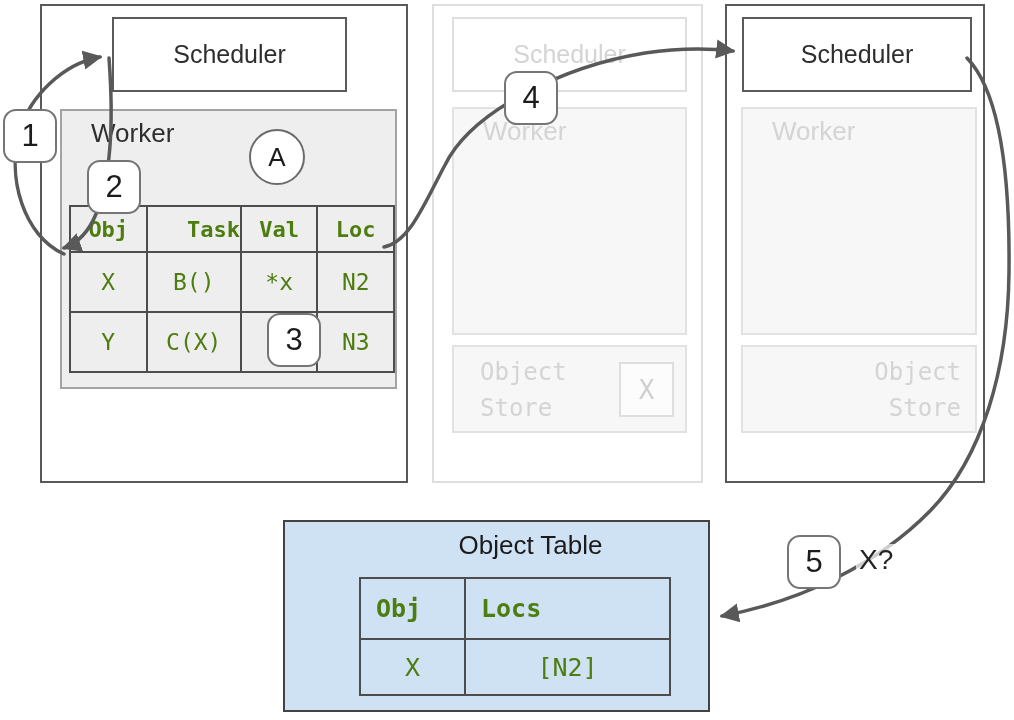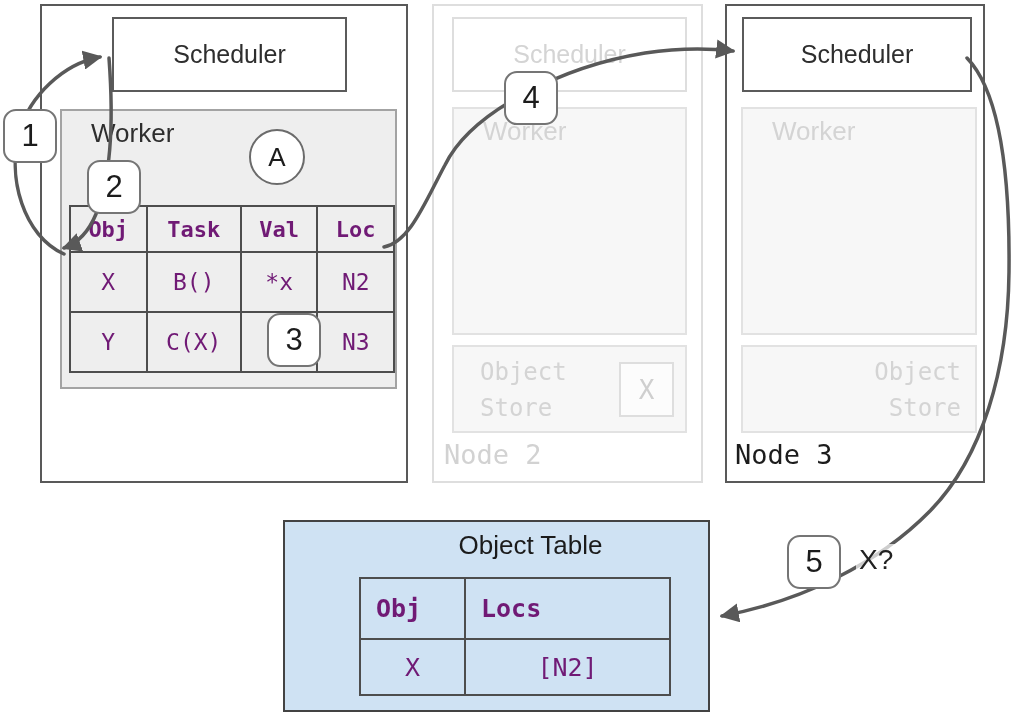"Obj" table.dtable { color: #701a75 -> #4d7c0f }
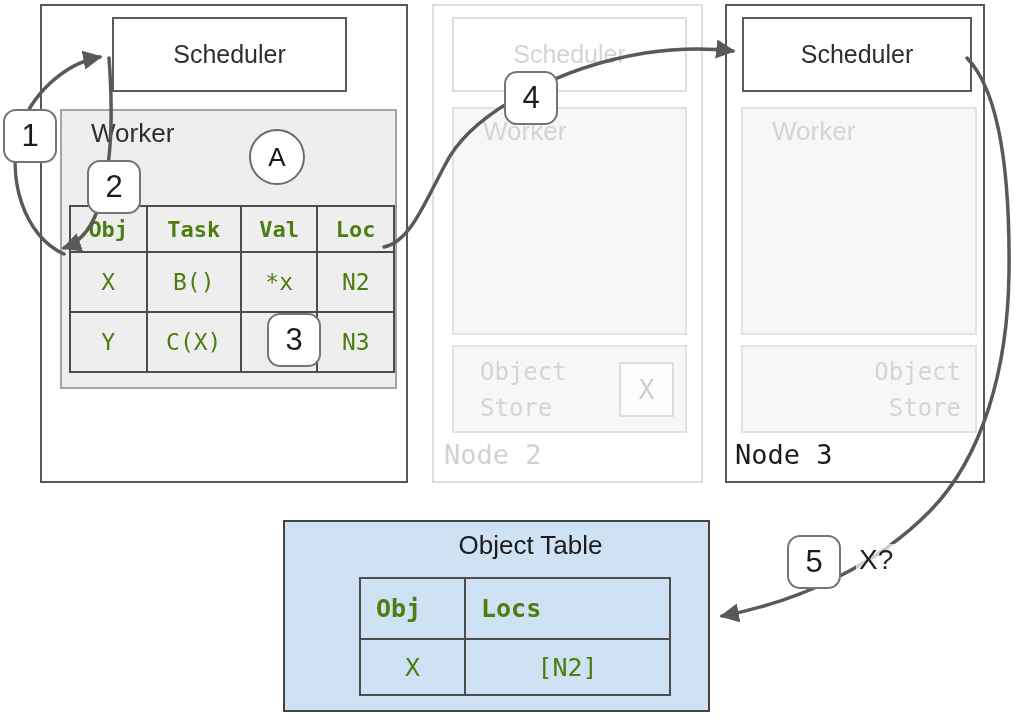"Task" th { text-align: none -> right }
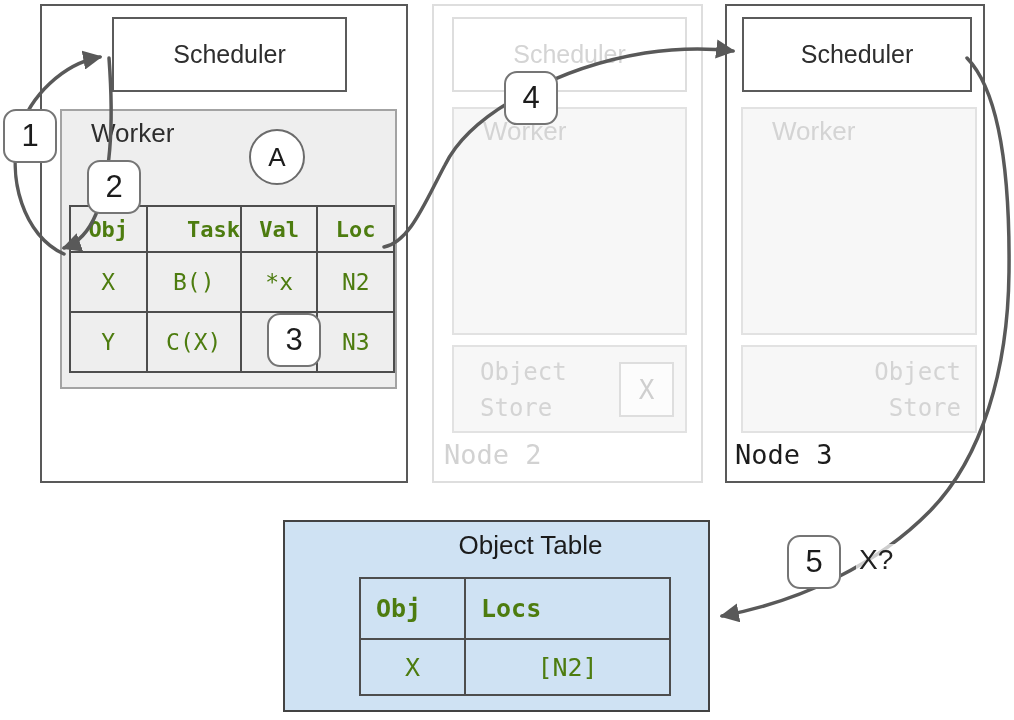"Node 2" span.node-label { html: <span>Node 2</span> -> none }
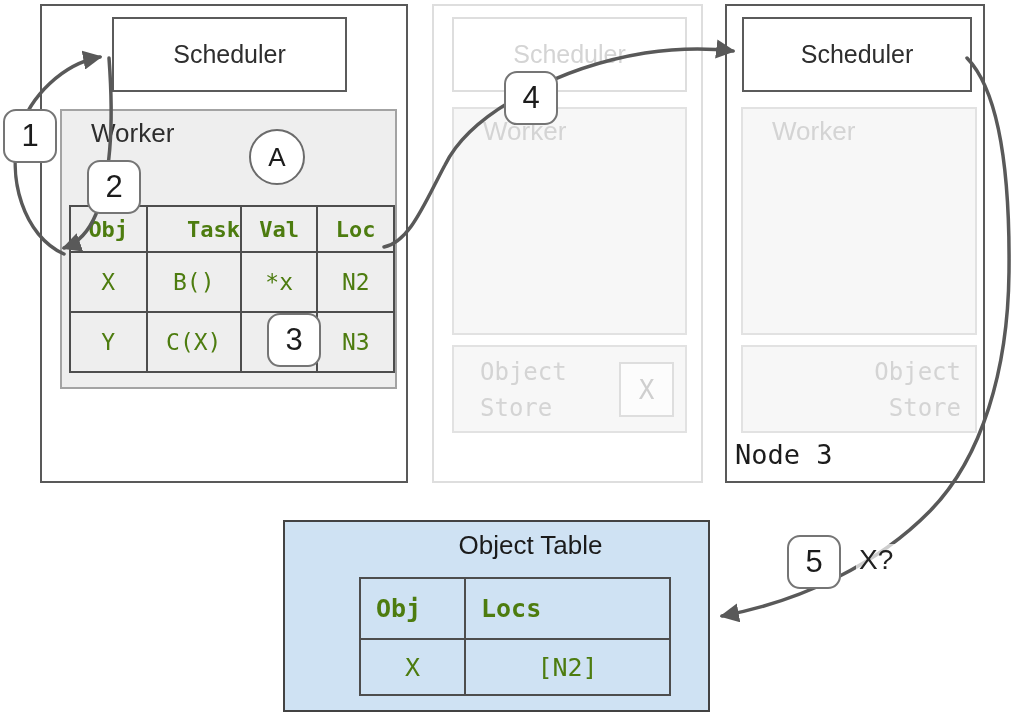"Node 3" span.node-label { html: <span>Node 3</span> -> none }
